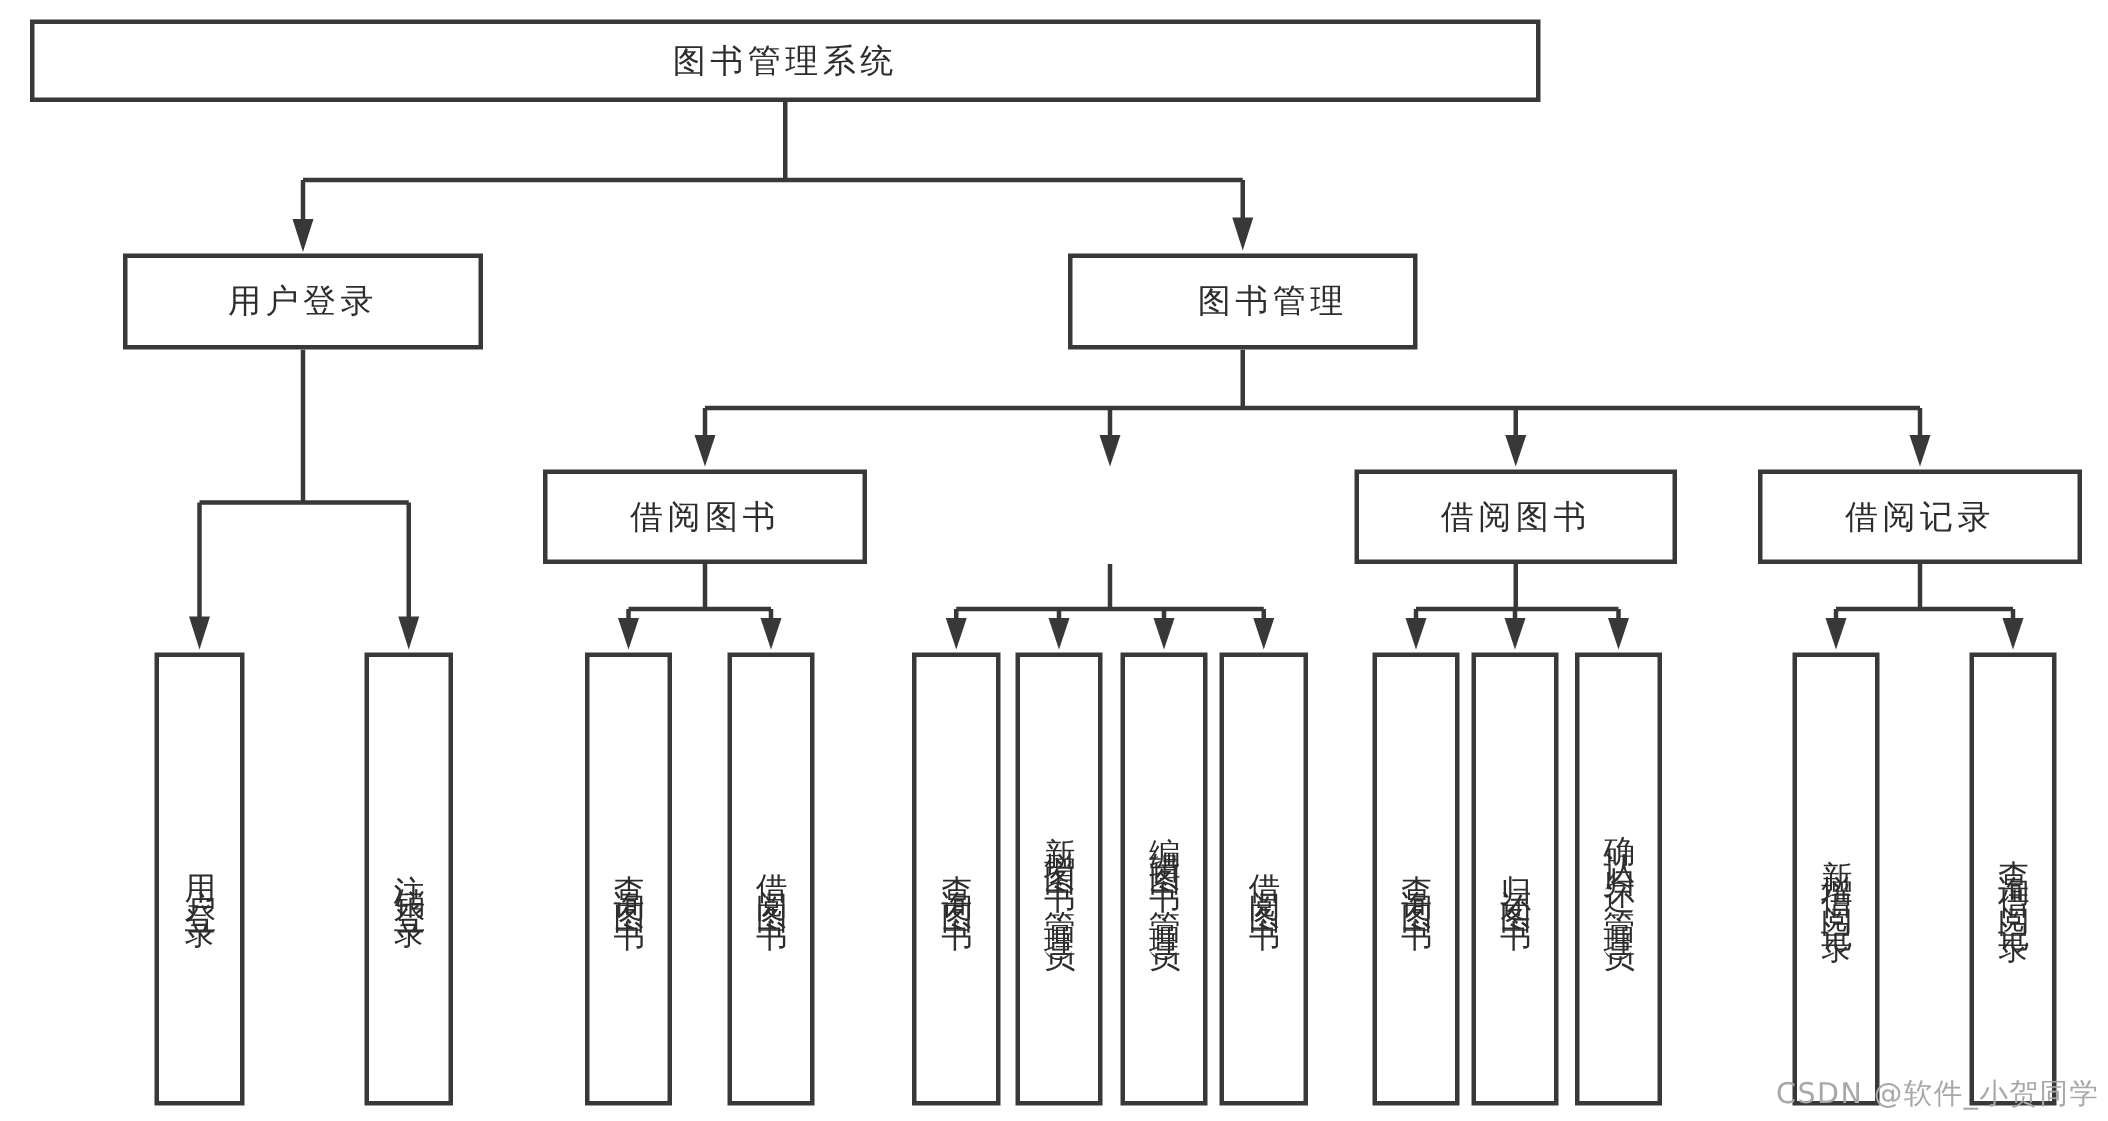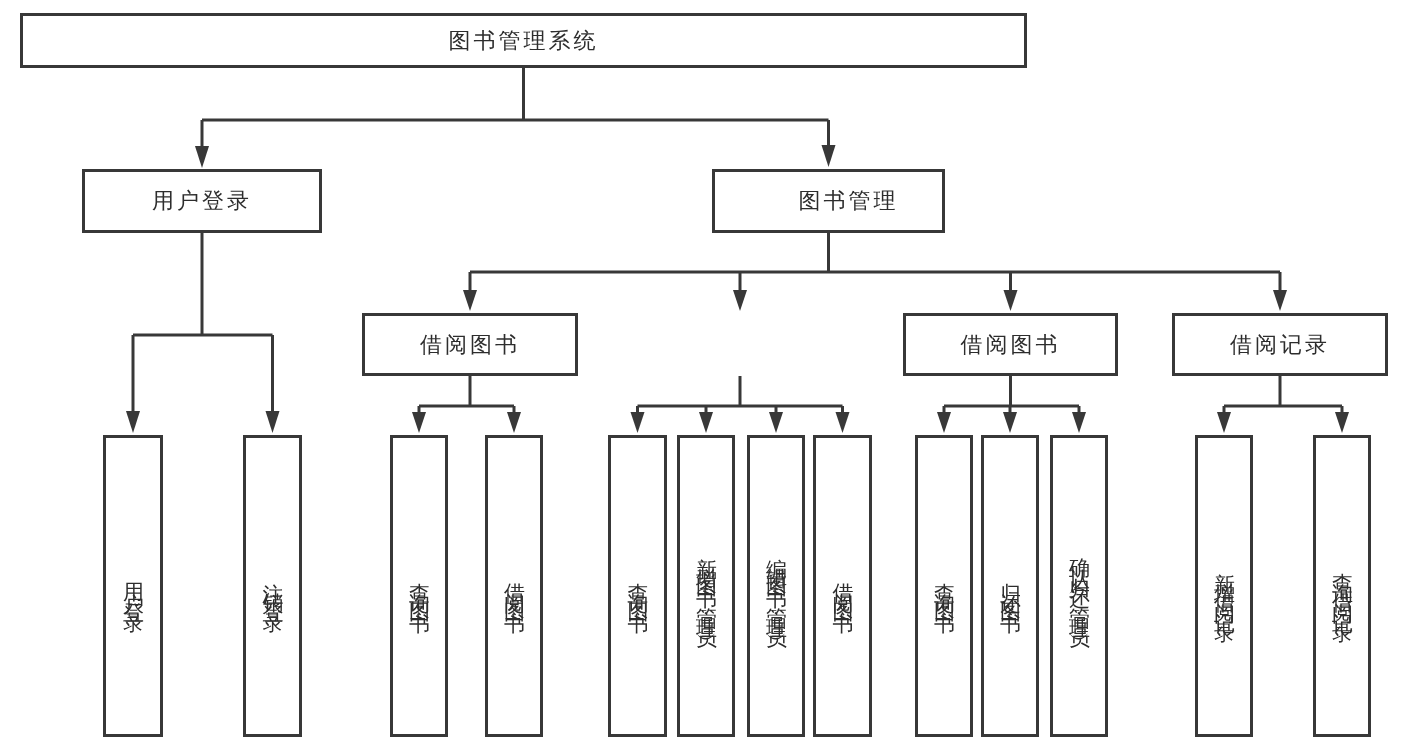"CSDN @软件_小贺同学" div { html: none -> <div>CSDN @软件_小贺同学</div> }
